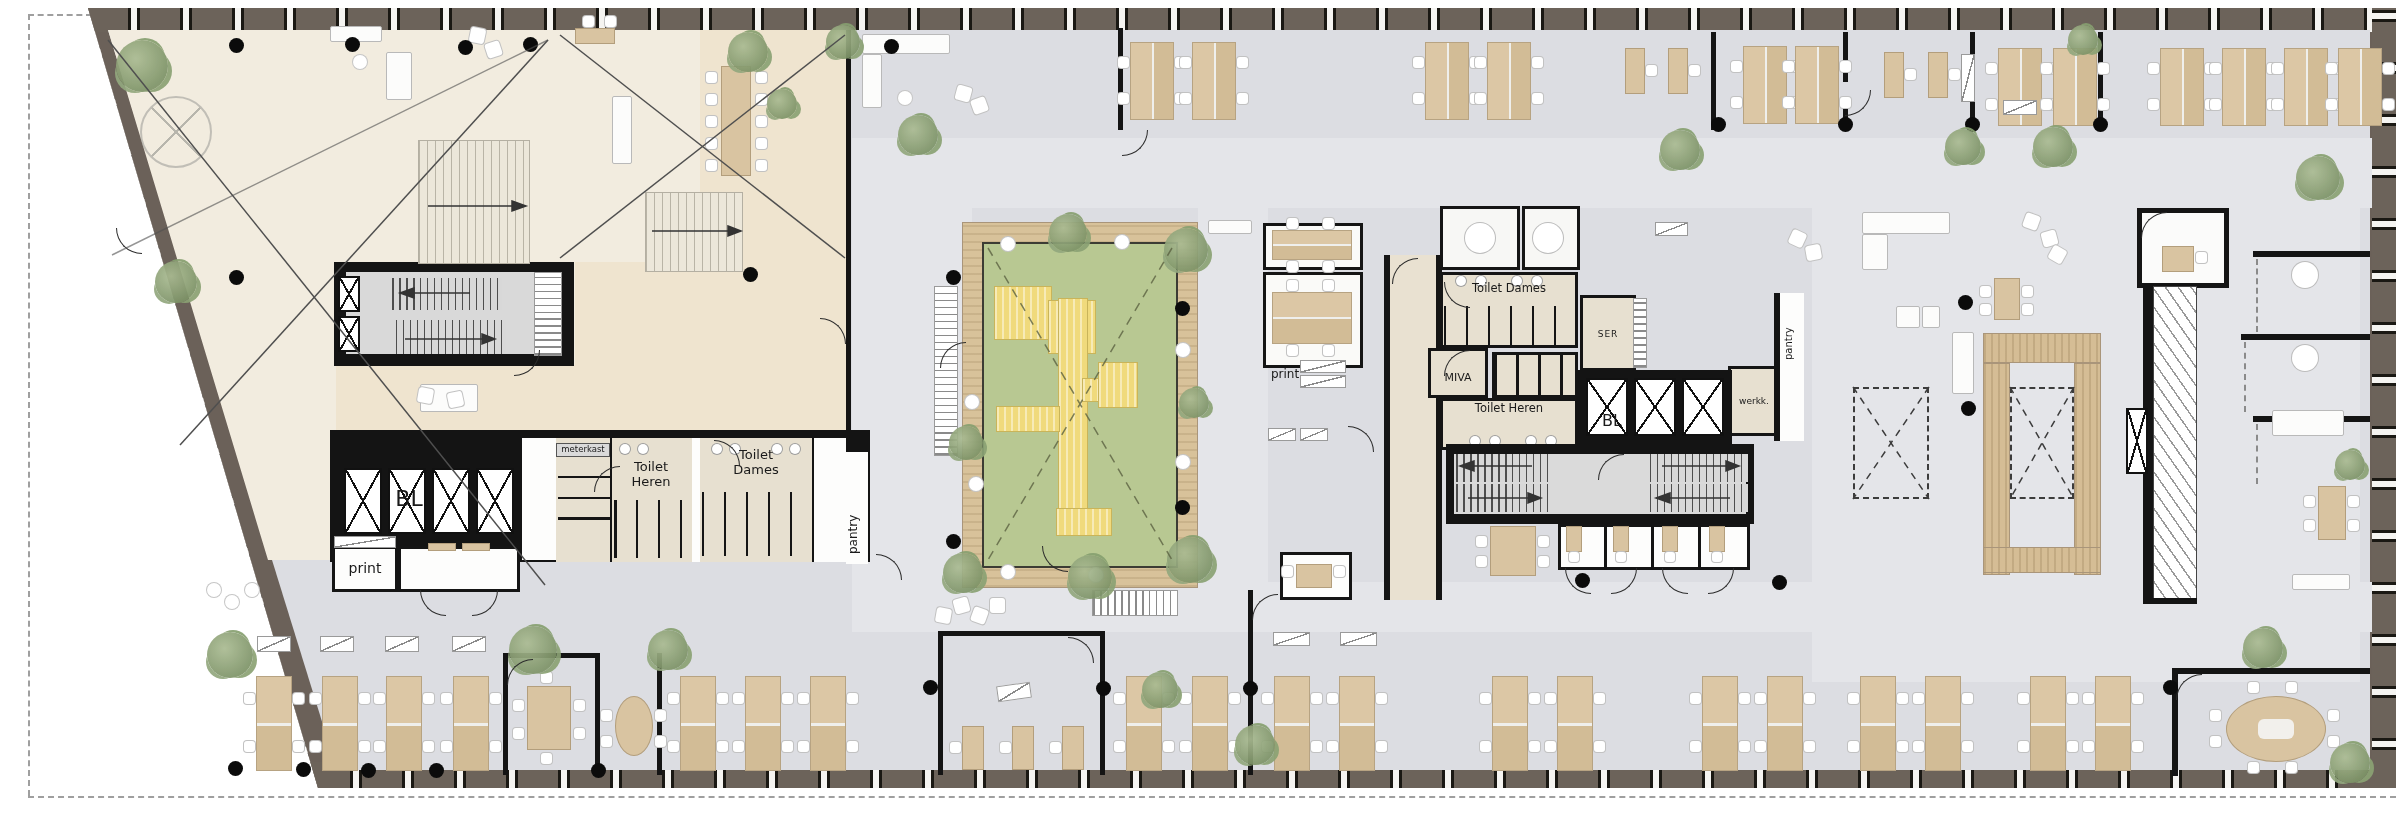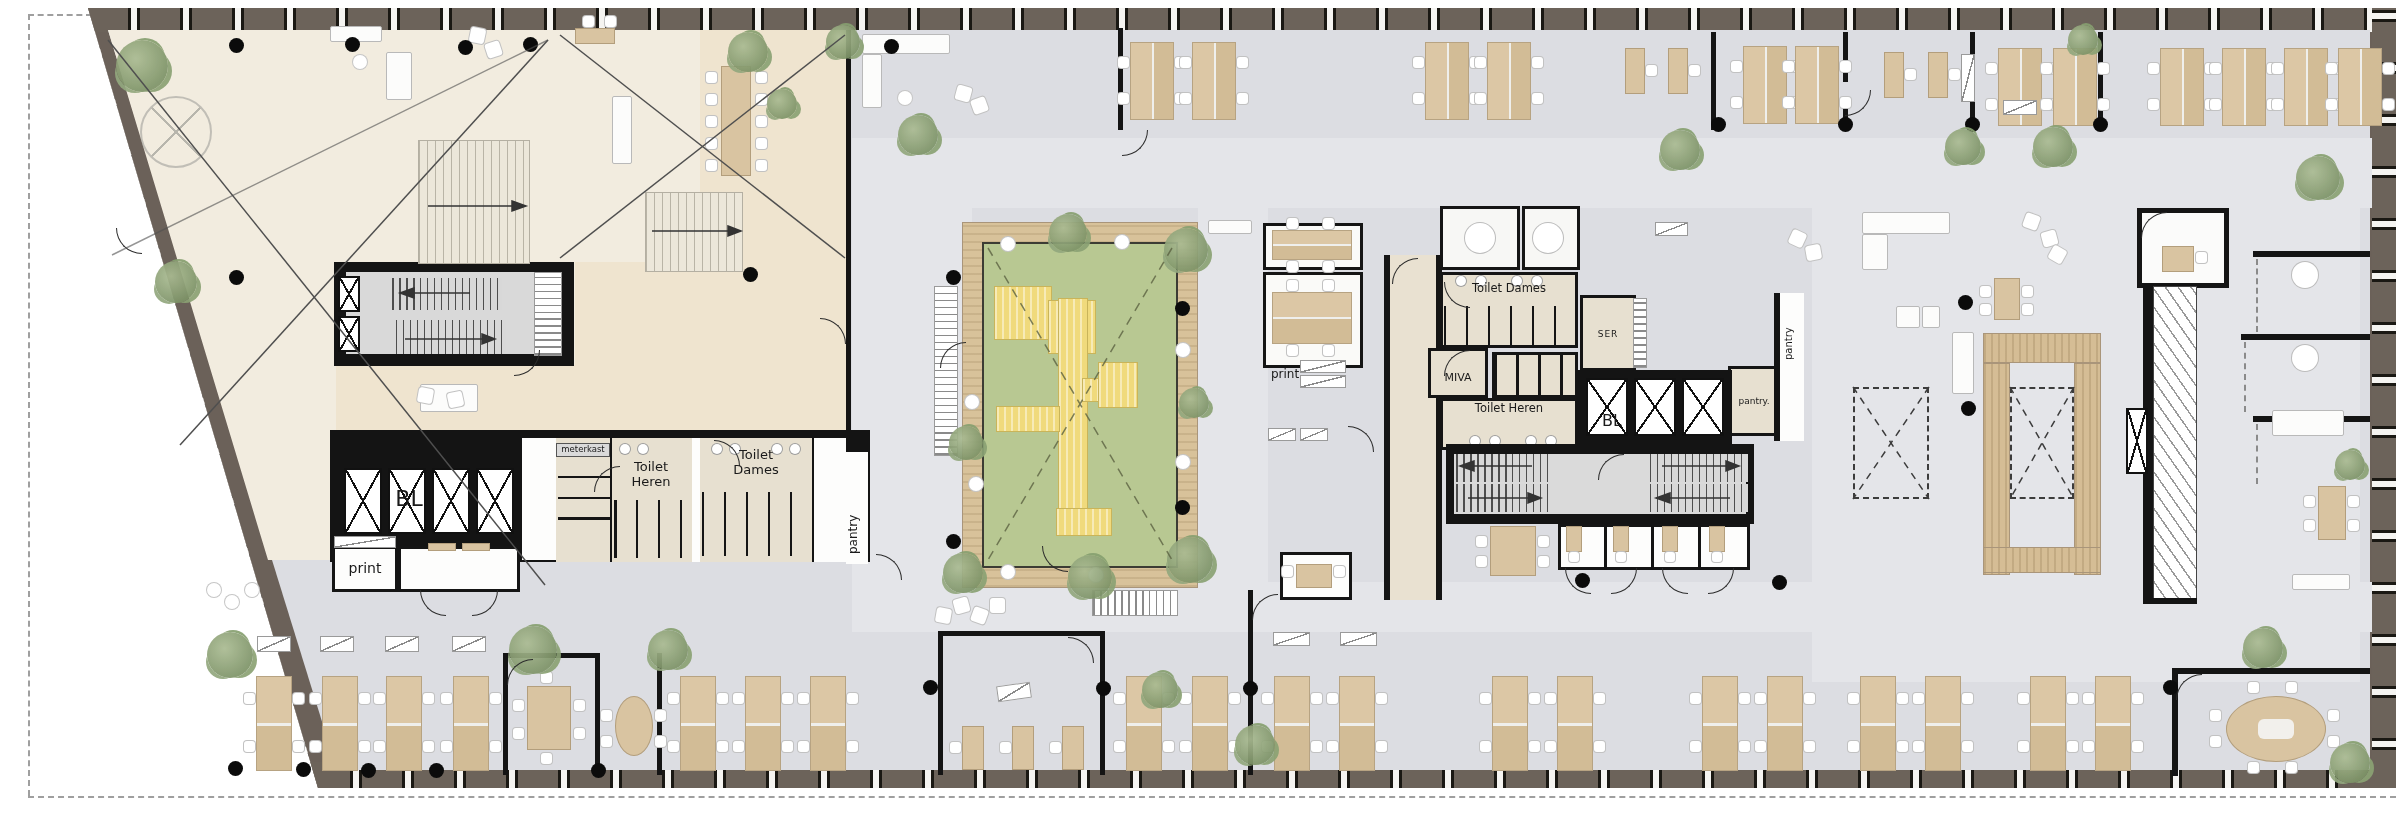"pantry." span.lbl { text: pantry -> werkk }
